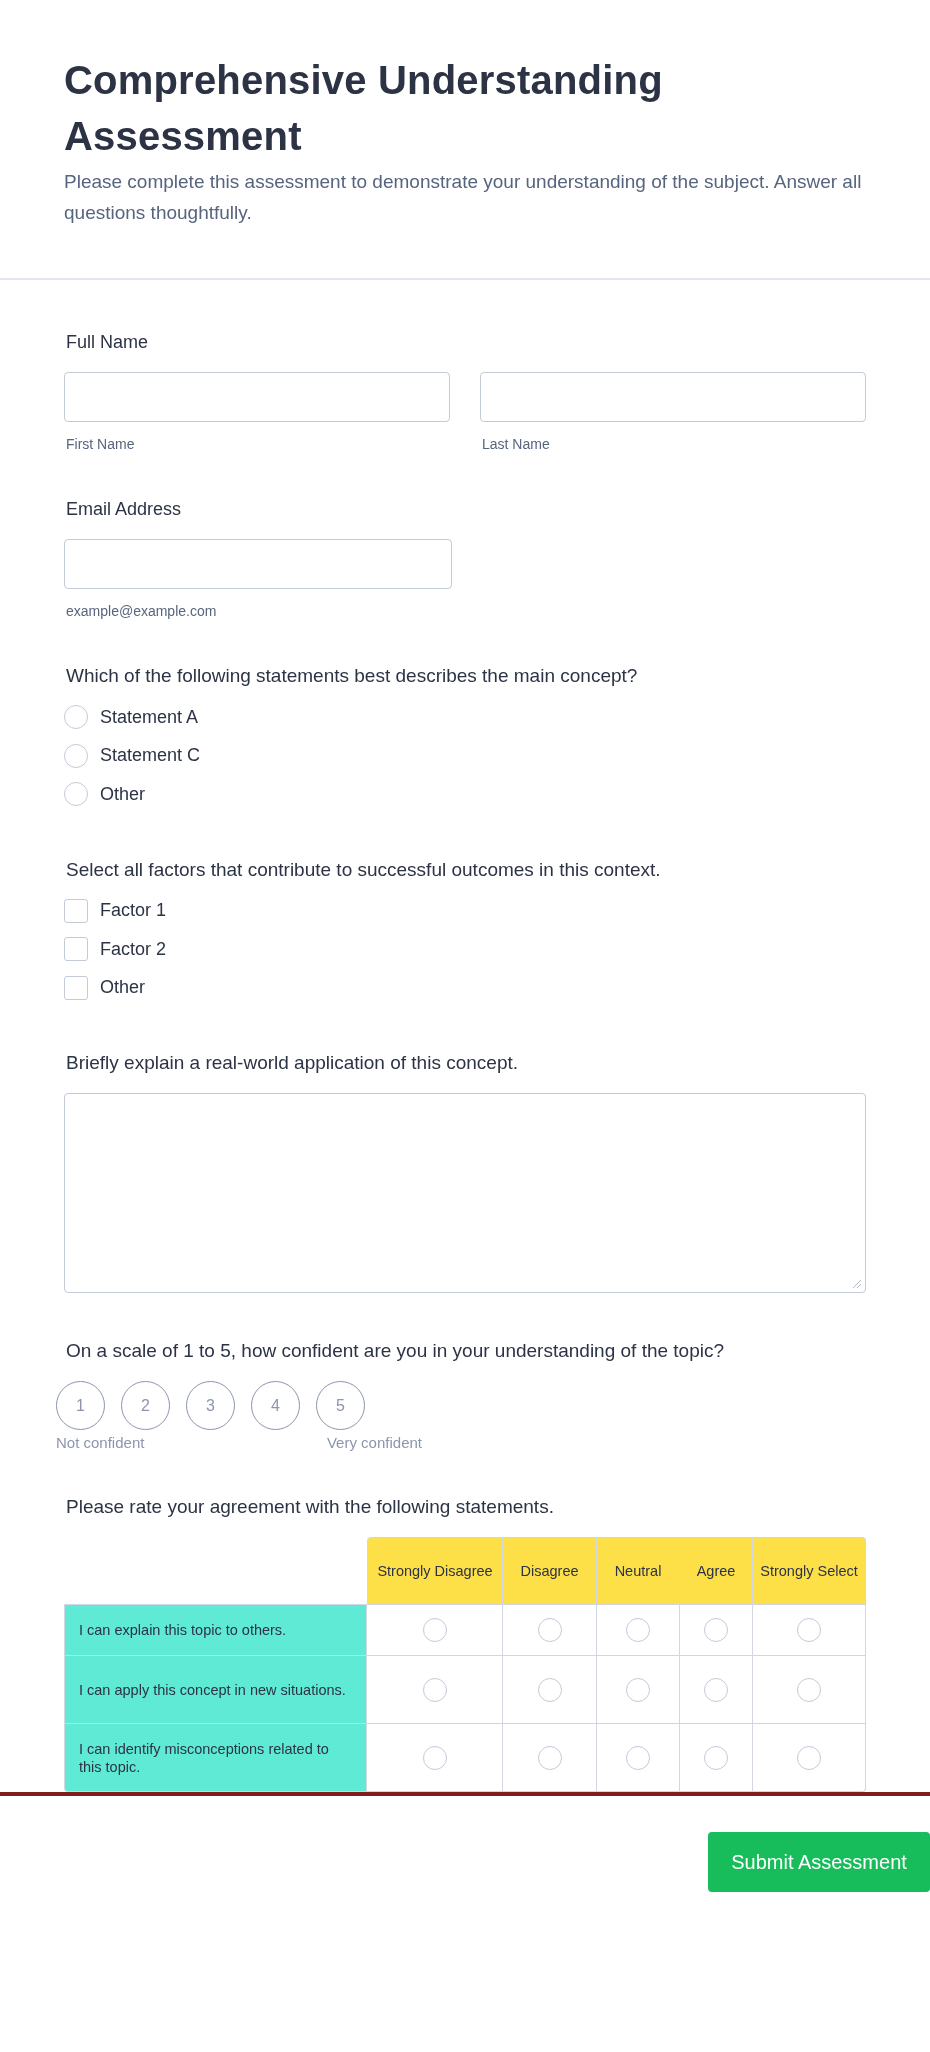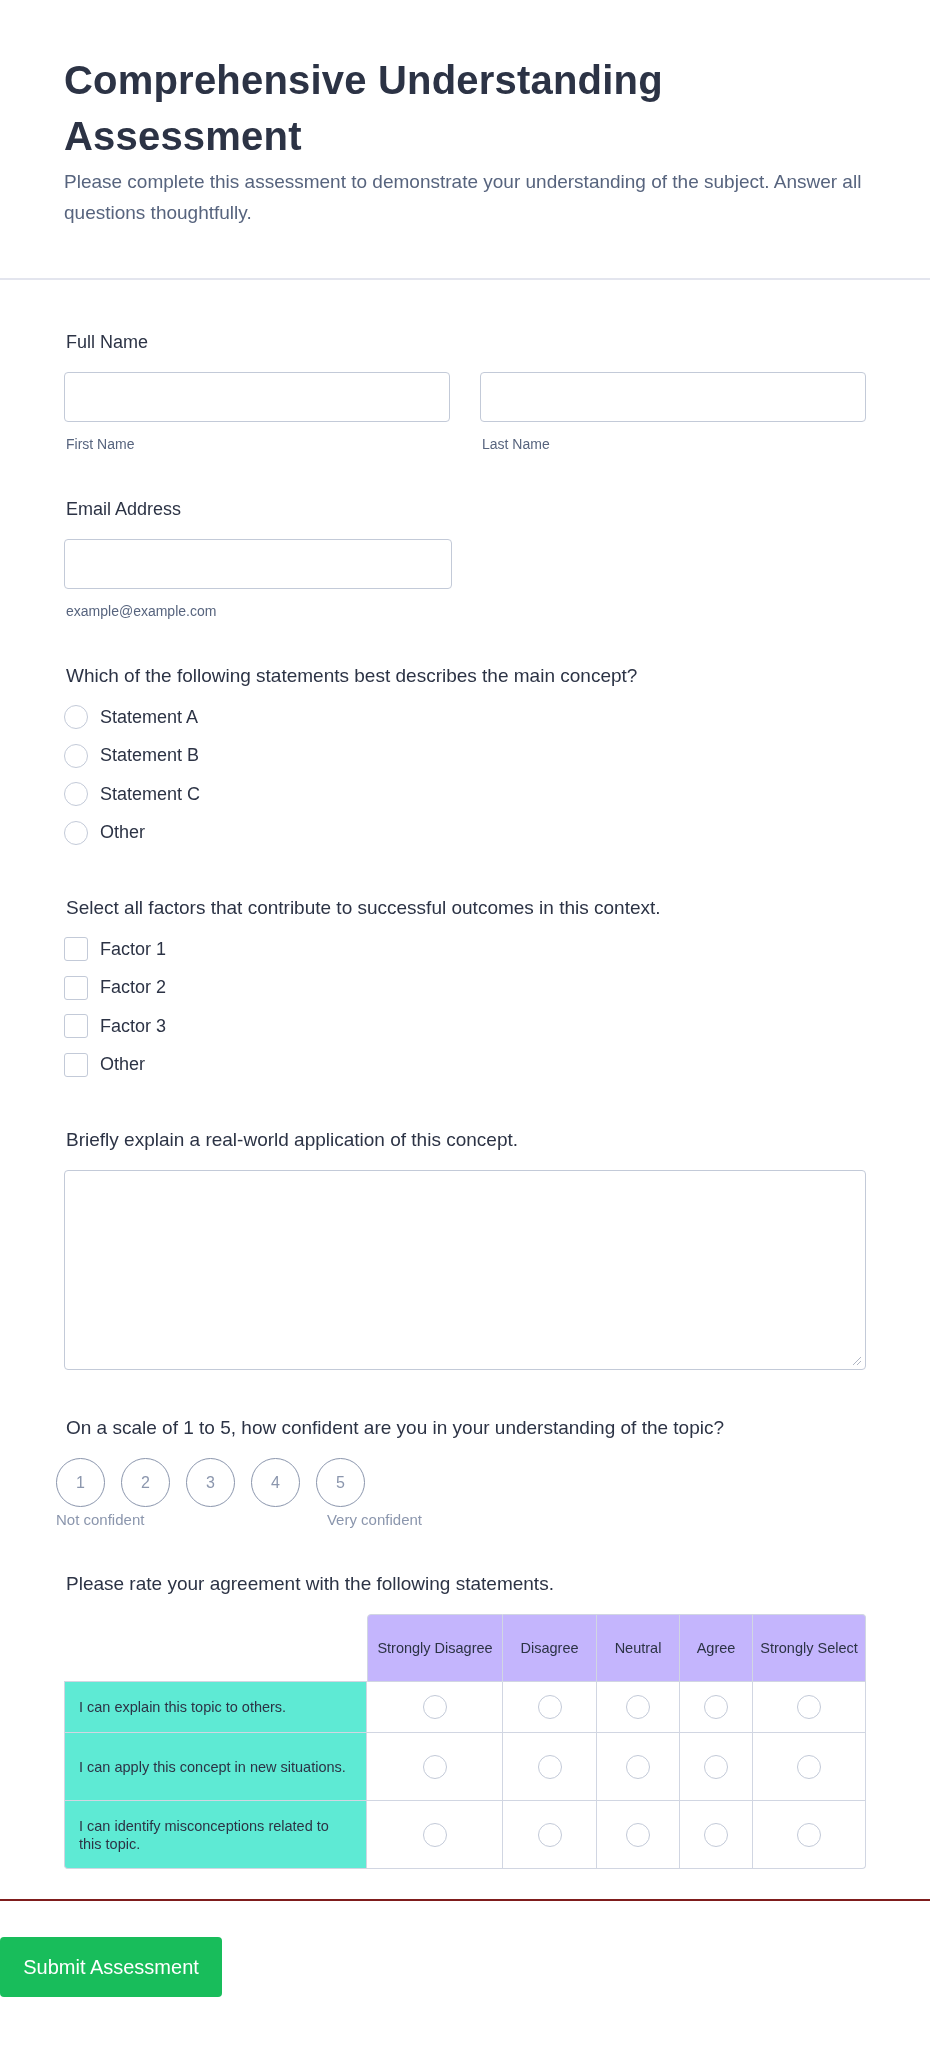"Statement B" div.option { html: <div> <span></span> <span>Statement B</span> </div> -> none }
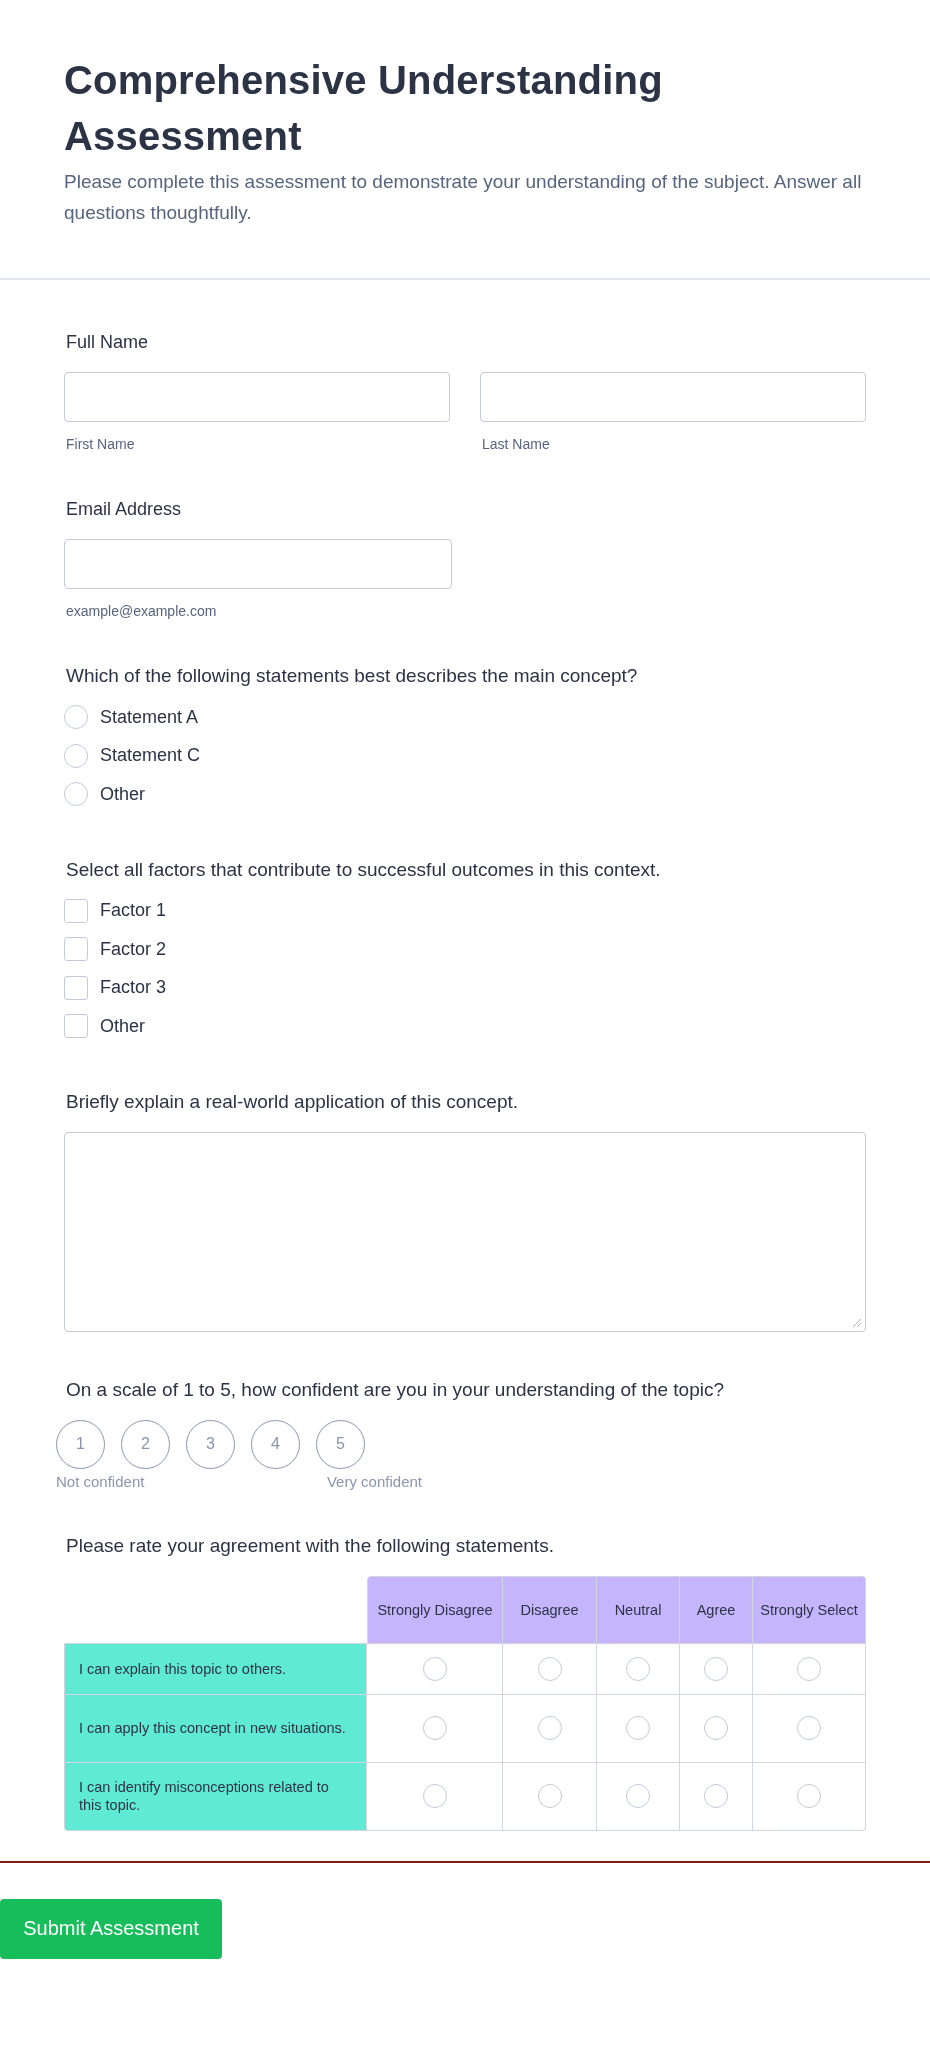"Factor 3" div.option { html: <div> <span></span> <span>Factor 3</span> </div> -> none }
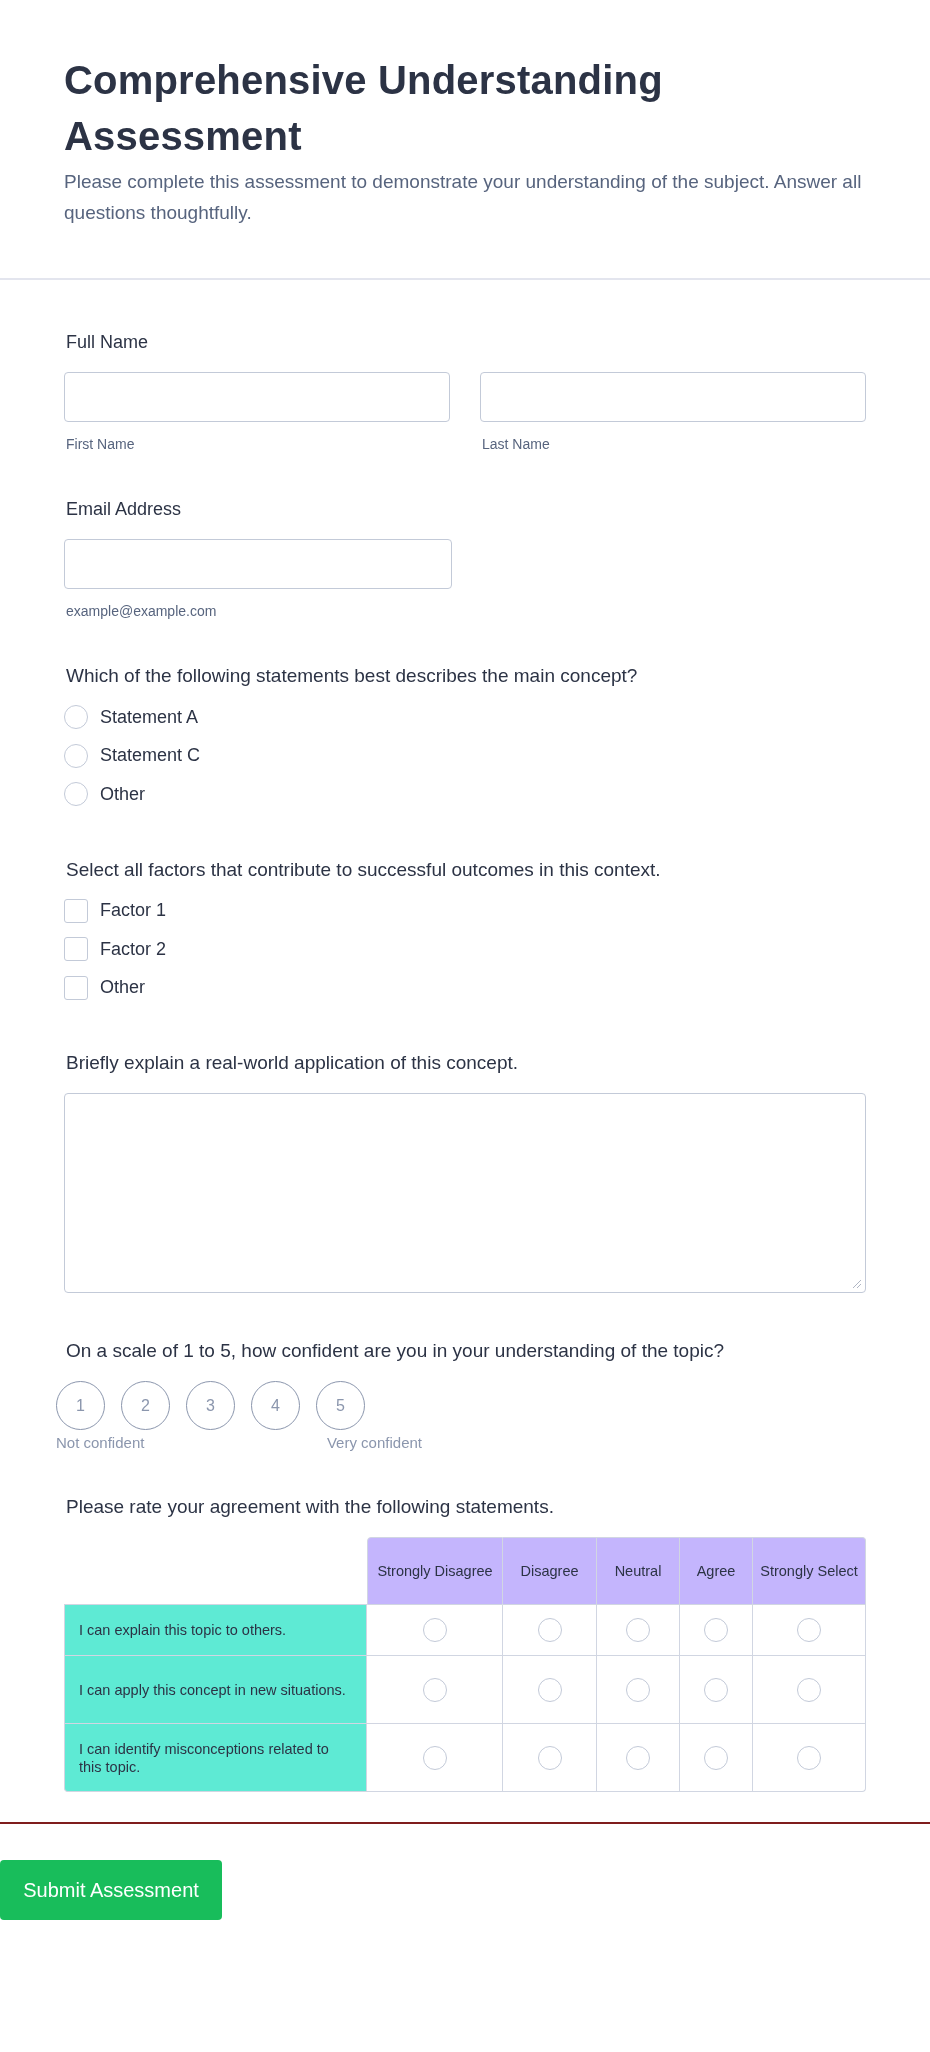"Strongly Disagree" .matrix thead th { background: #c4b5fd -> #fde047 }
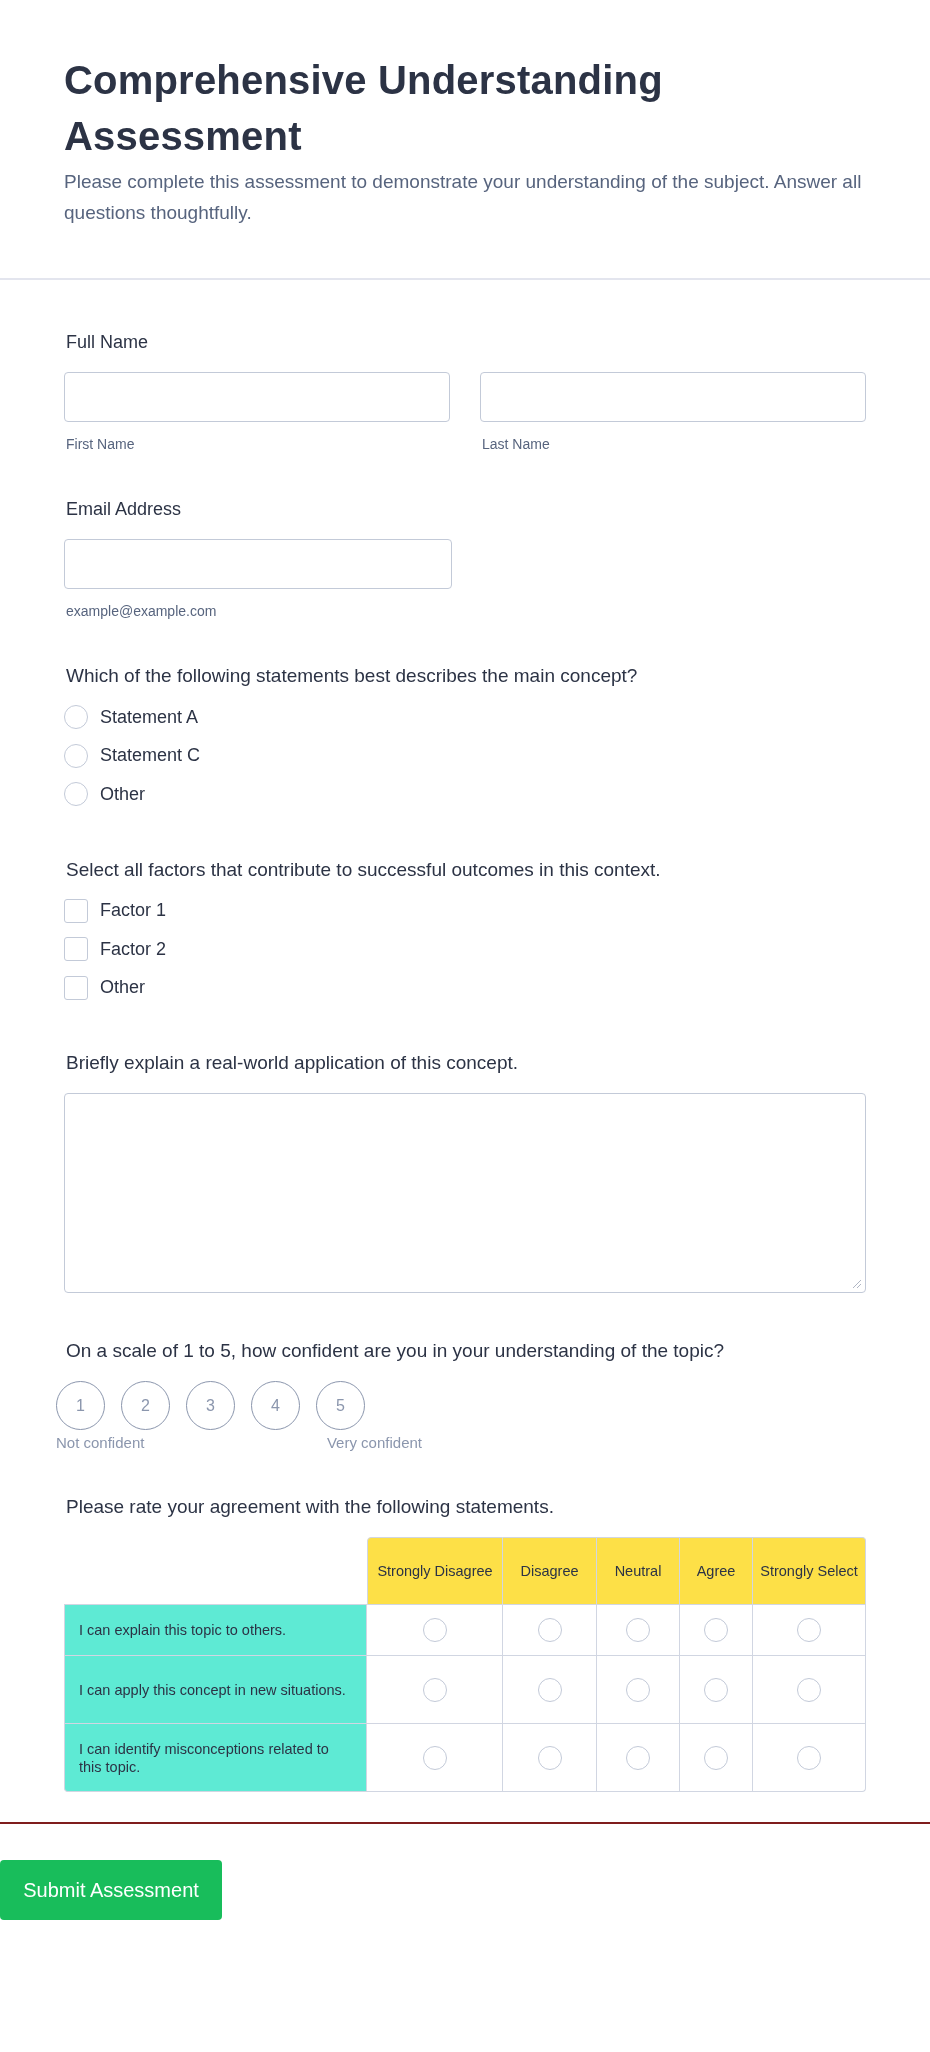"Submit Assessment" .footer { border-top: 2px solid #7f1d1d -> 4px solid #7f1d1d; justify-content: flex-start -> flex-end; margin-top: 30px -> none }
